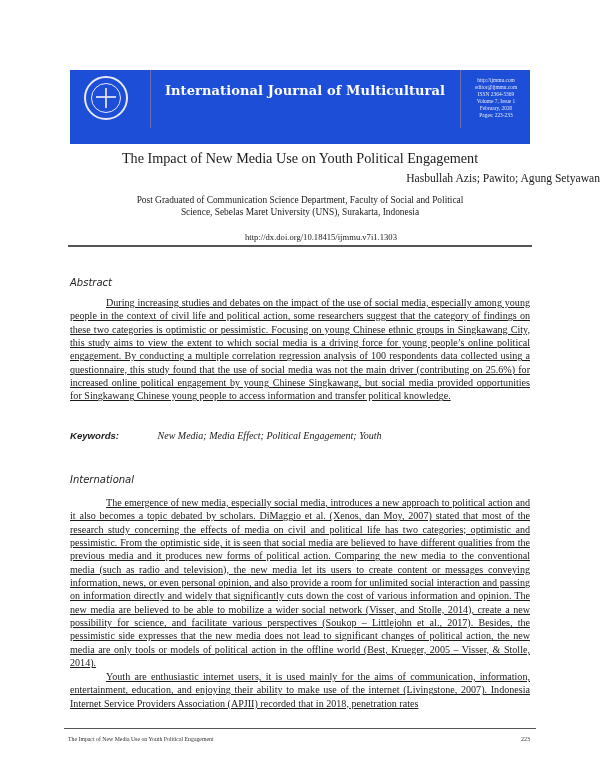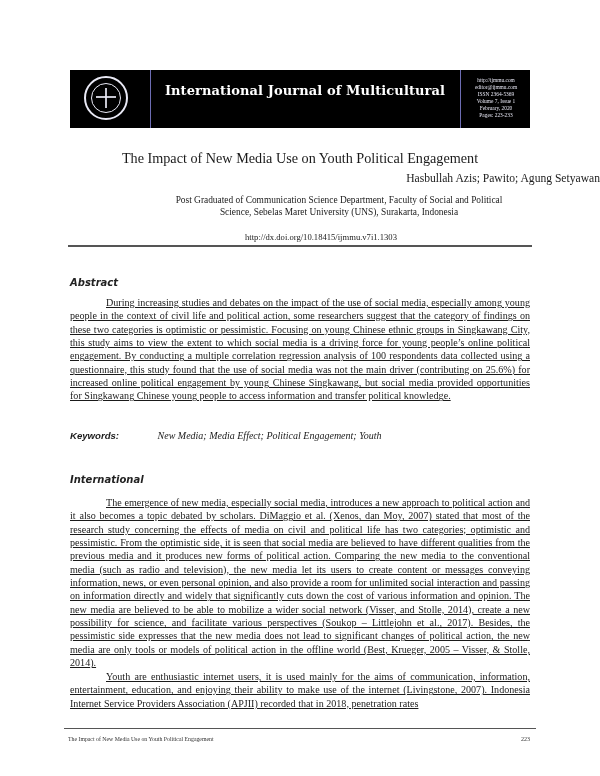"International Journal of Multicultural" .banner { background: #000000 -> #1d4ed8; height: 58px -> 74px }
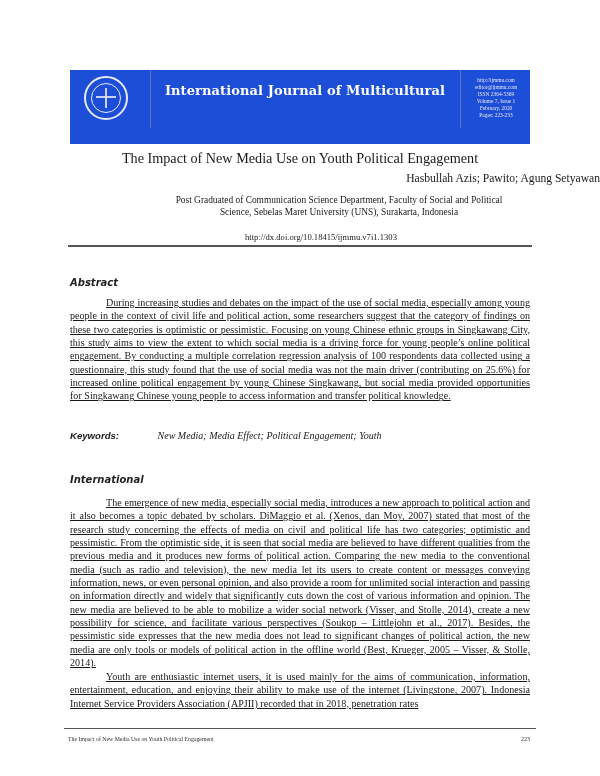"Post Graduated of Communication Science" .affil { margin-left: 39px -> none }
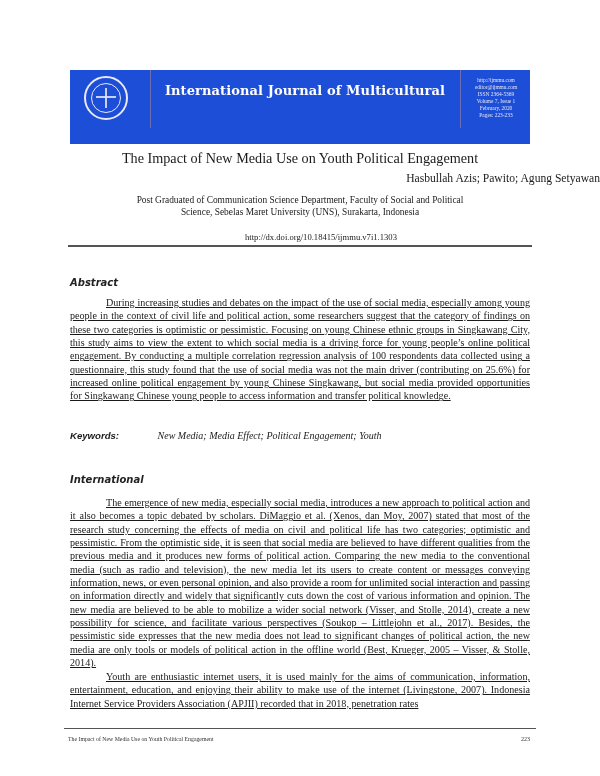"Abstract" h2 { font-weight: bold -> normal }
